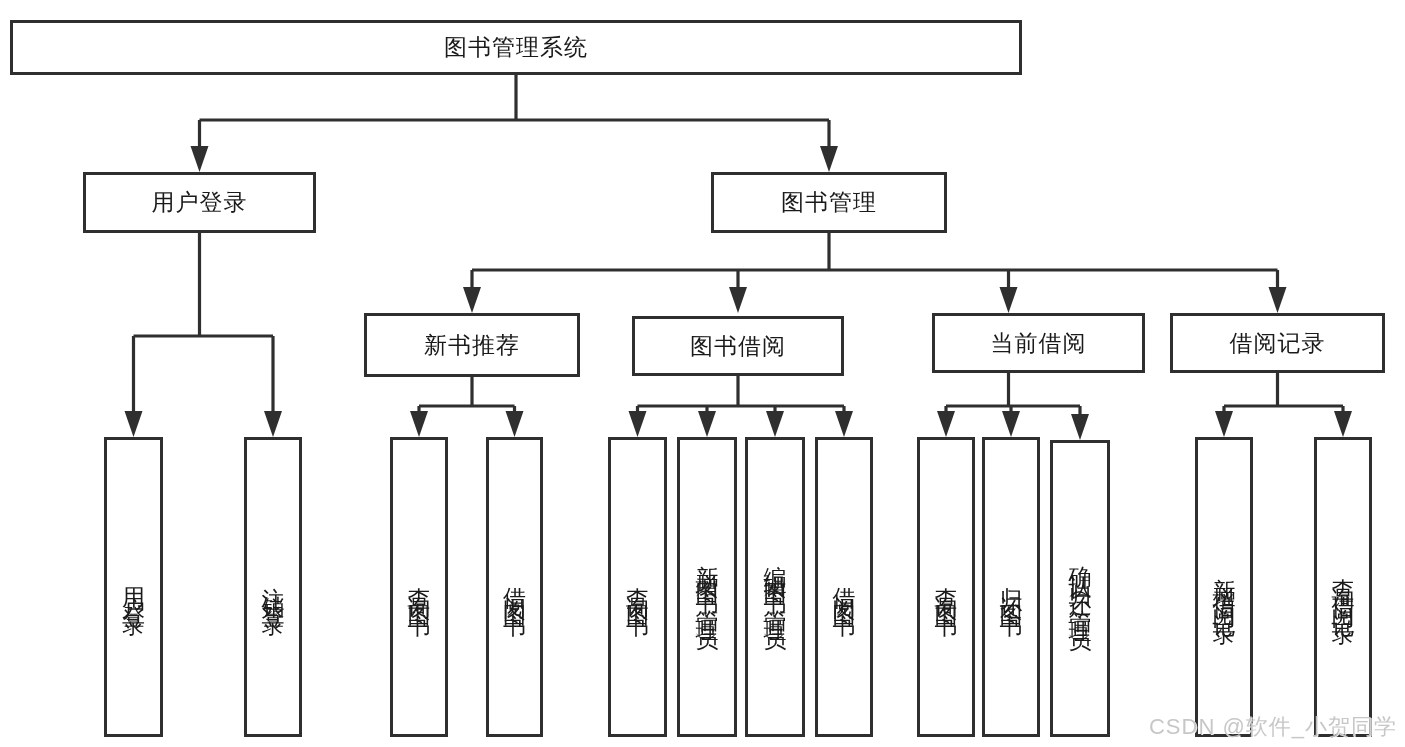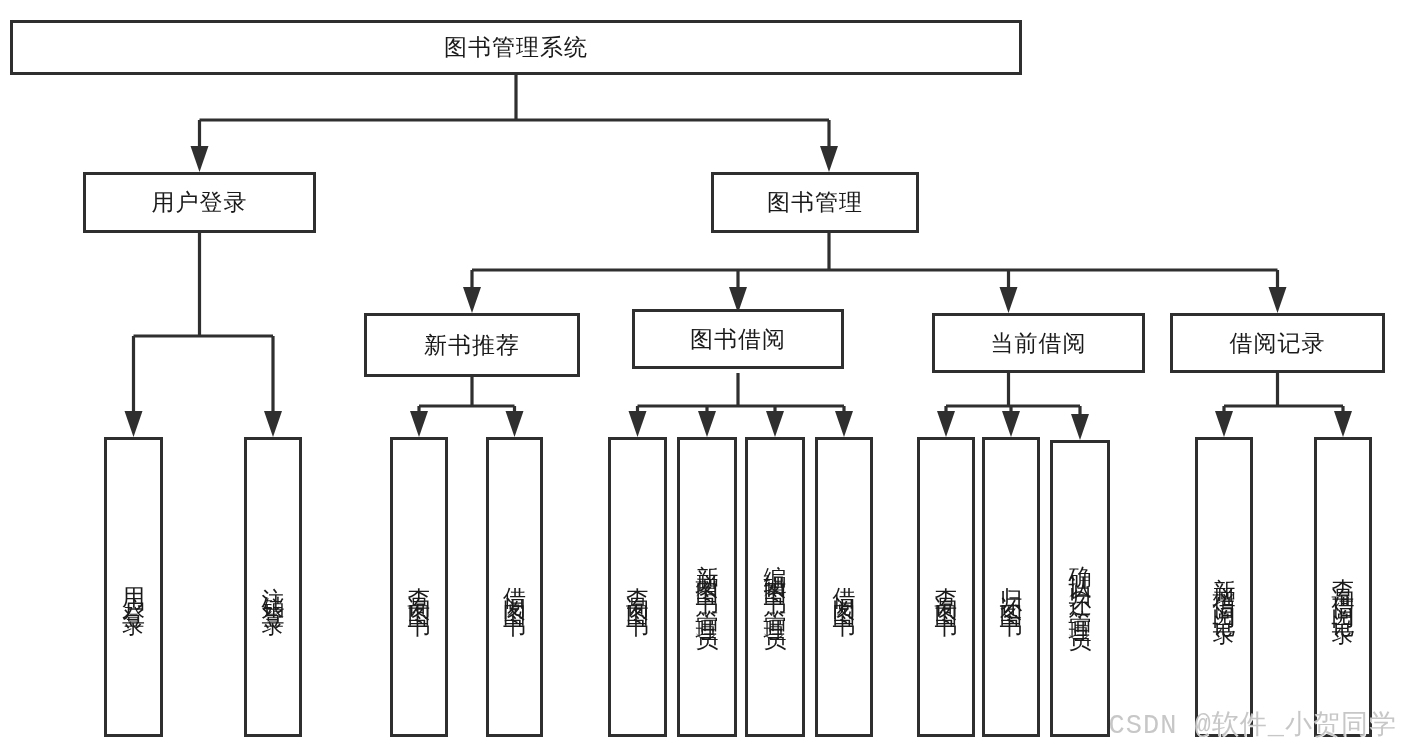"图书管理" div.node { width: 208px -> 236px }
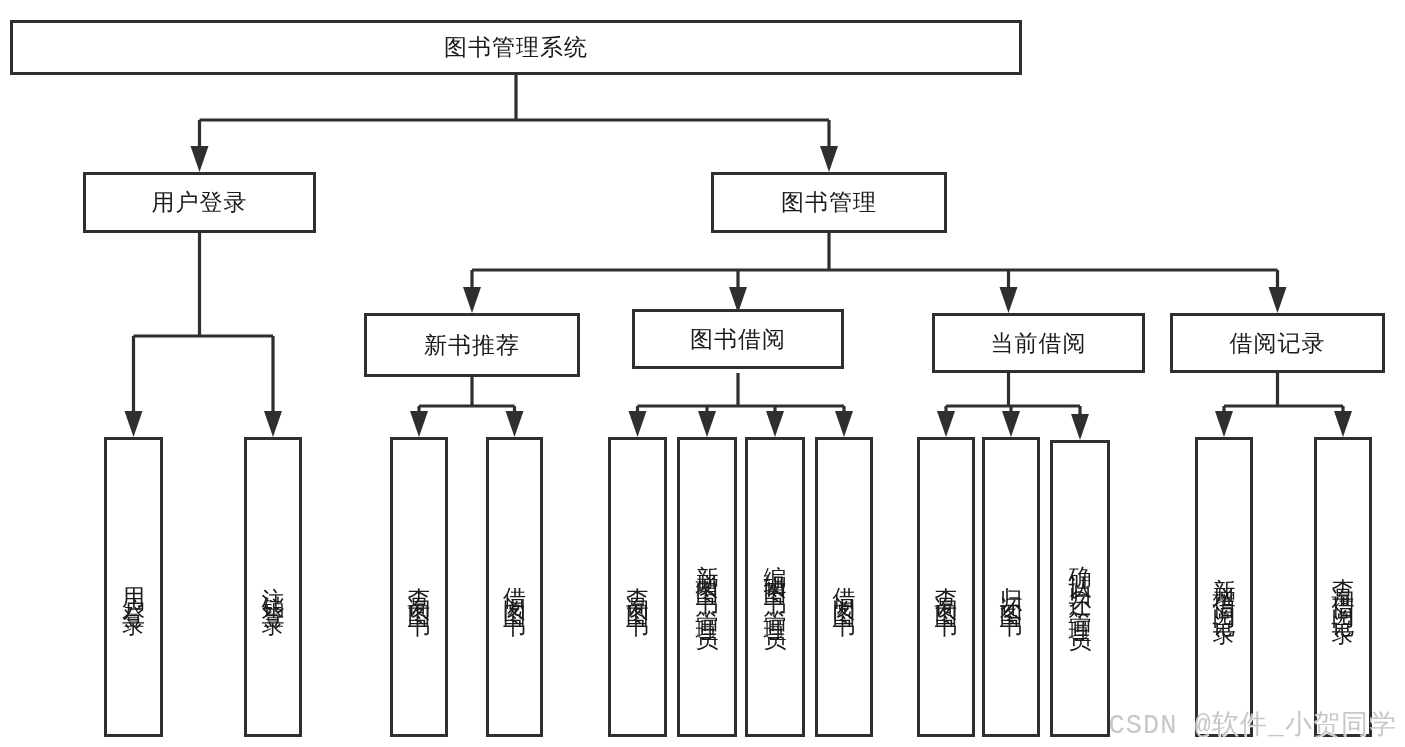"图书借阅" div.node { top: 309px -> 316px }
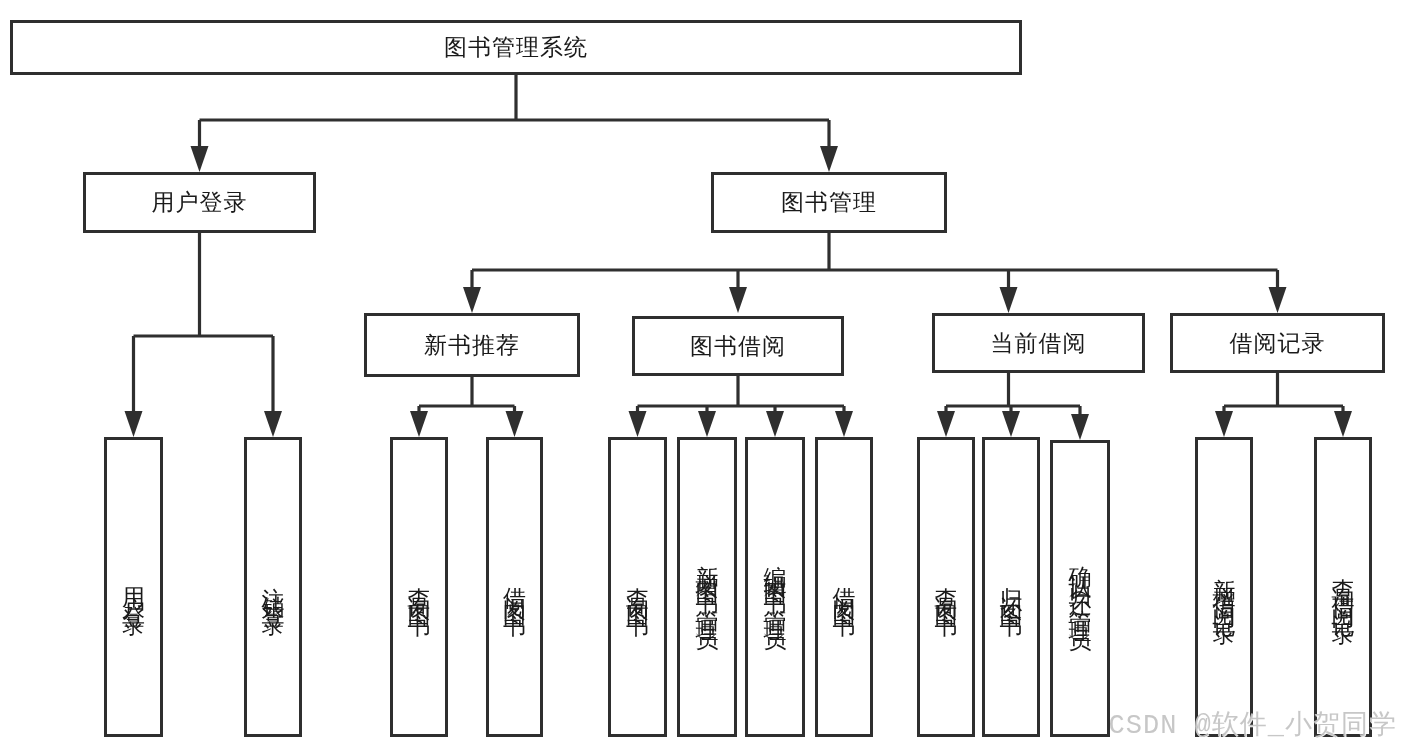"CSDN @软件_小贺同学" #watermark { font-family: Liberation Mono, monospace -> none; font-size: 27px -> 22px }
